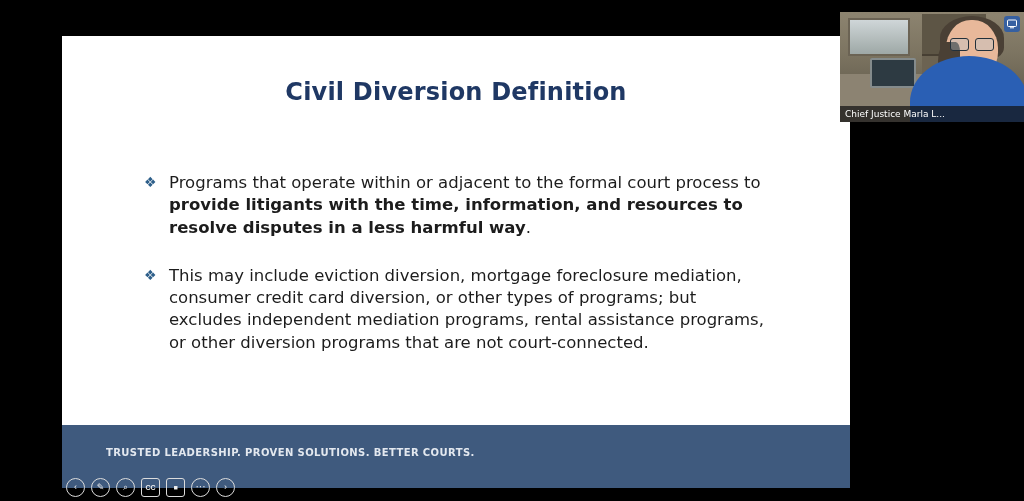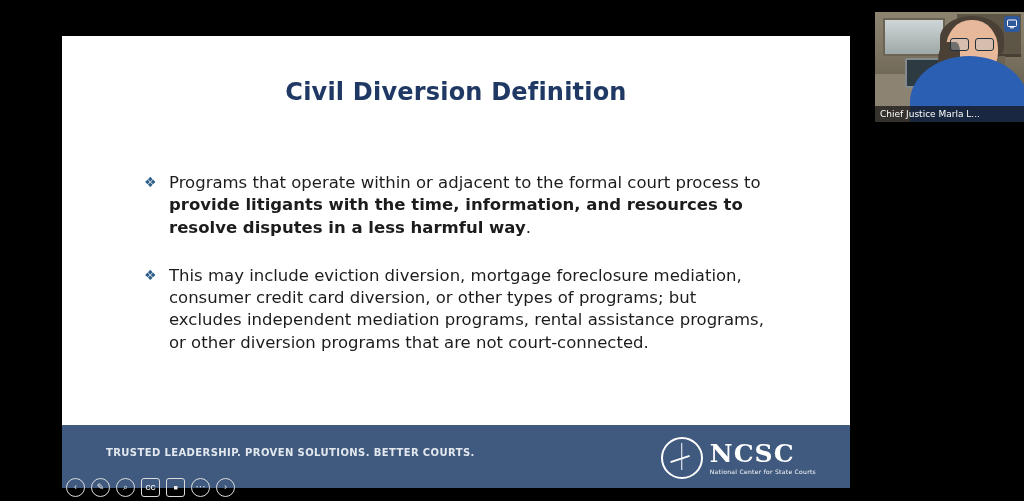"Chief Justice Marla L..." .video-tile { width: 149px -> 184px }
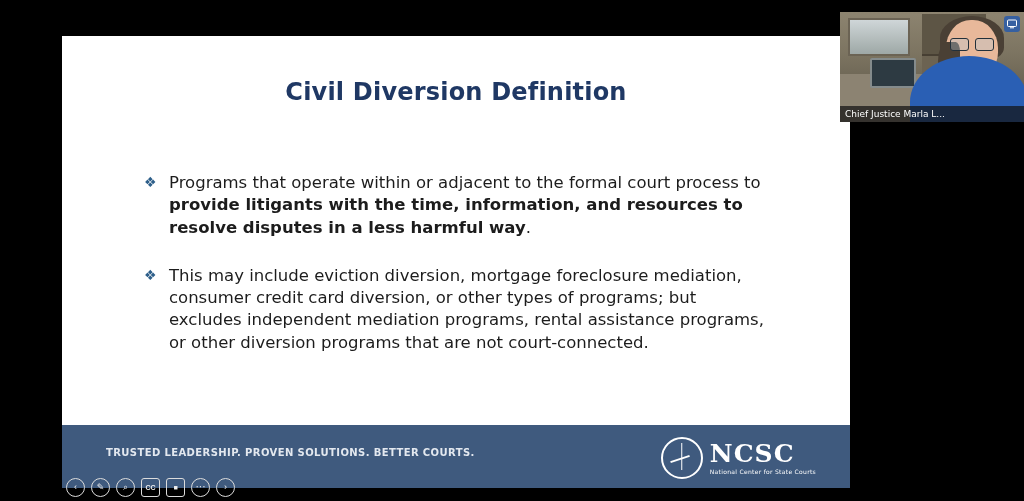"NCSC" div.ncsc-logo { html: <div> <div></div> <div> <div>NCSC</div> <div>National Center for State Courts</div> </div> </div> -> none }
